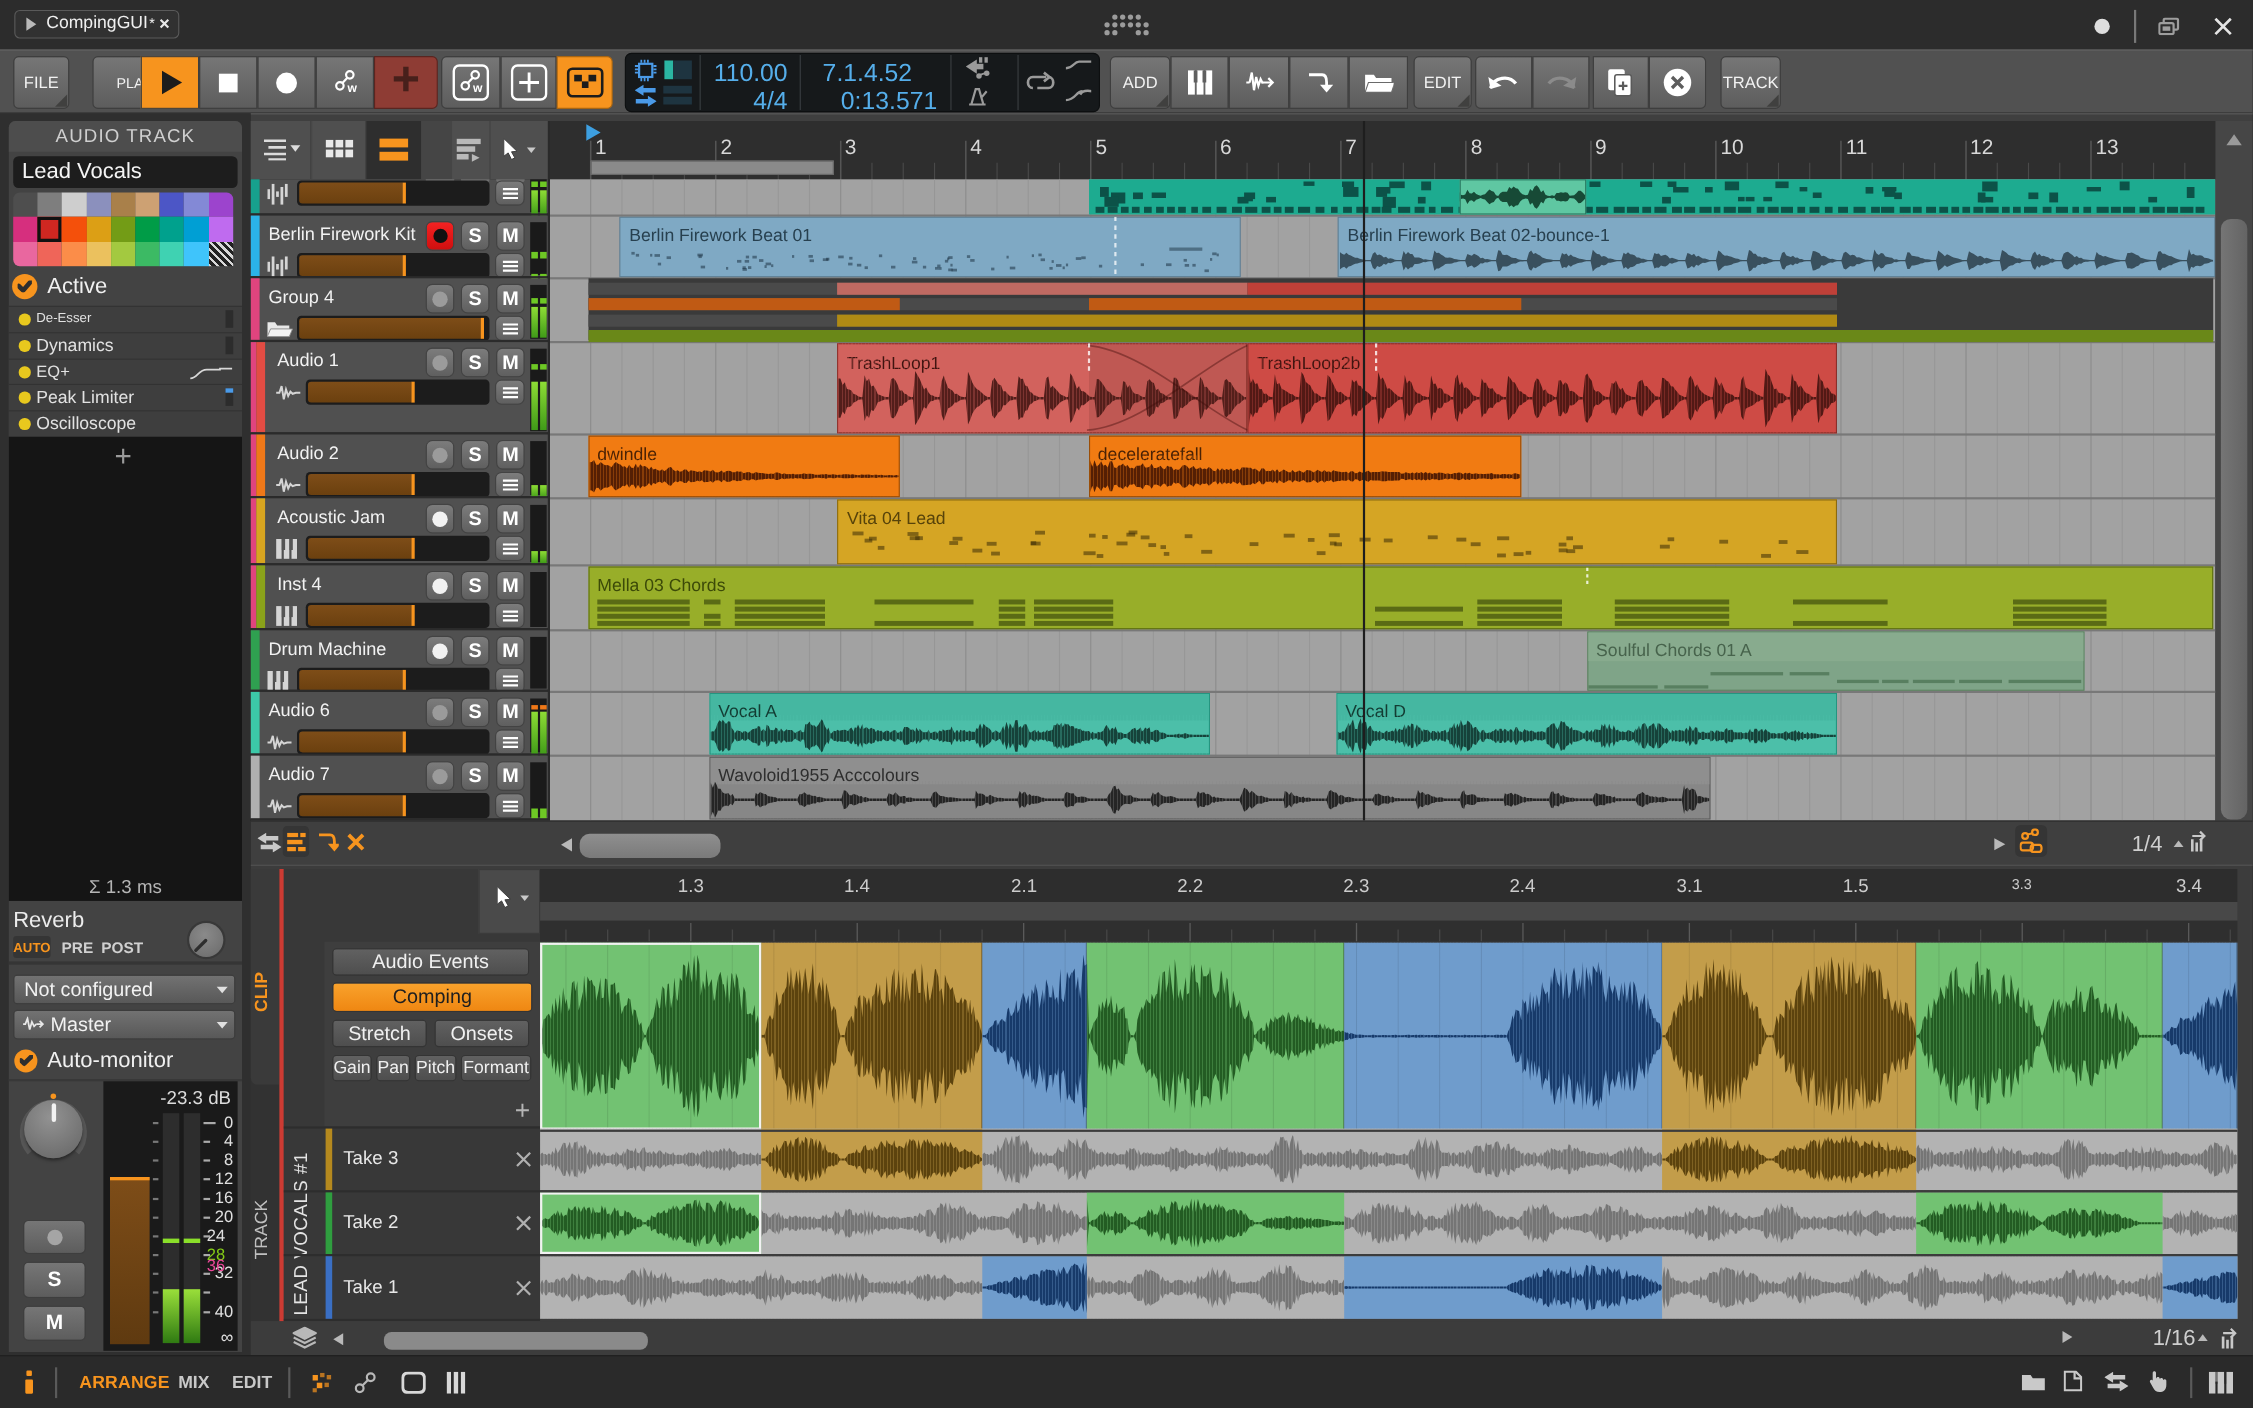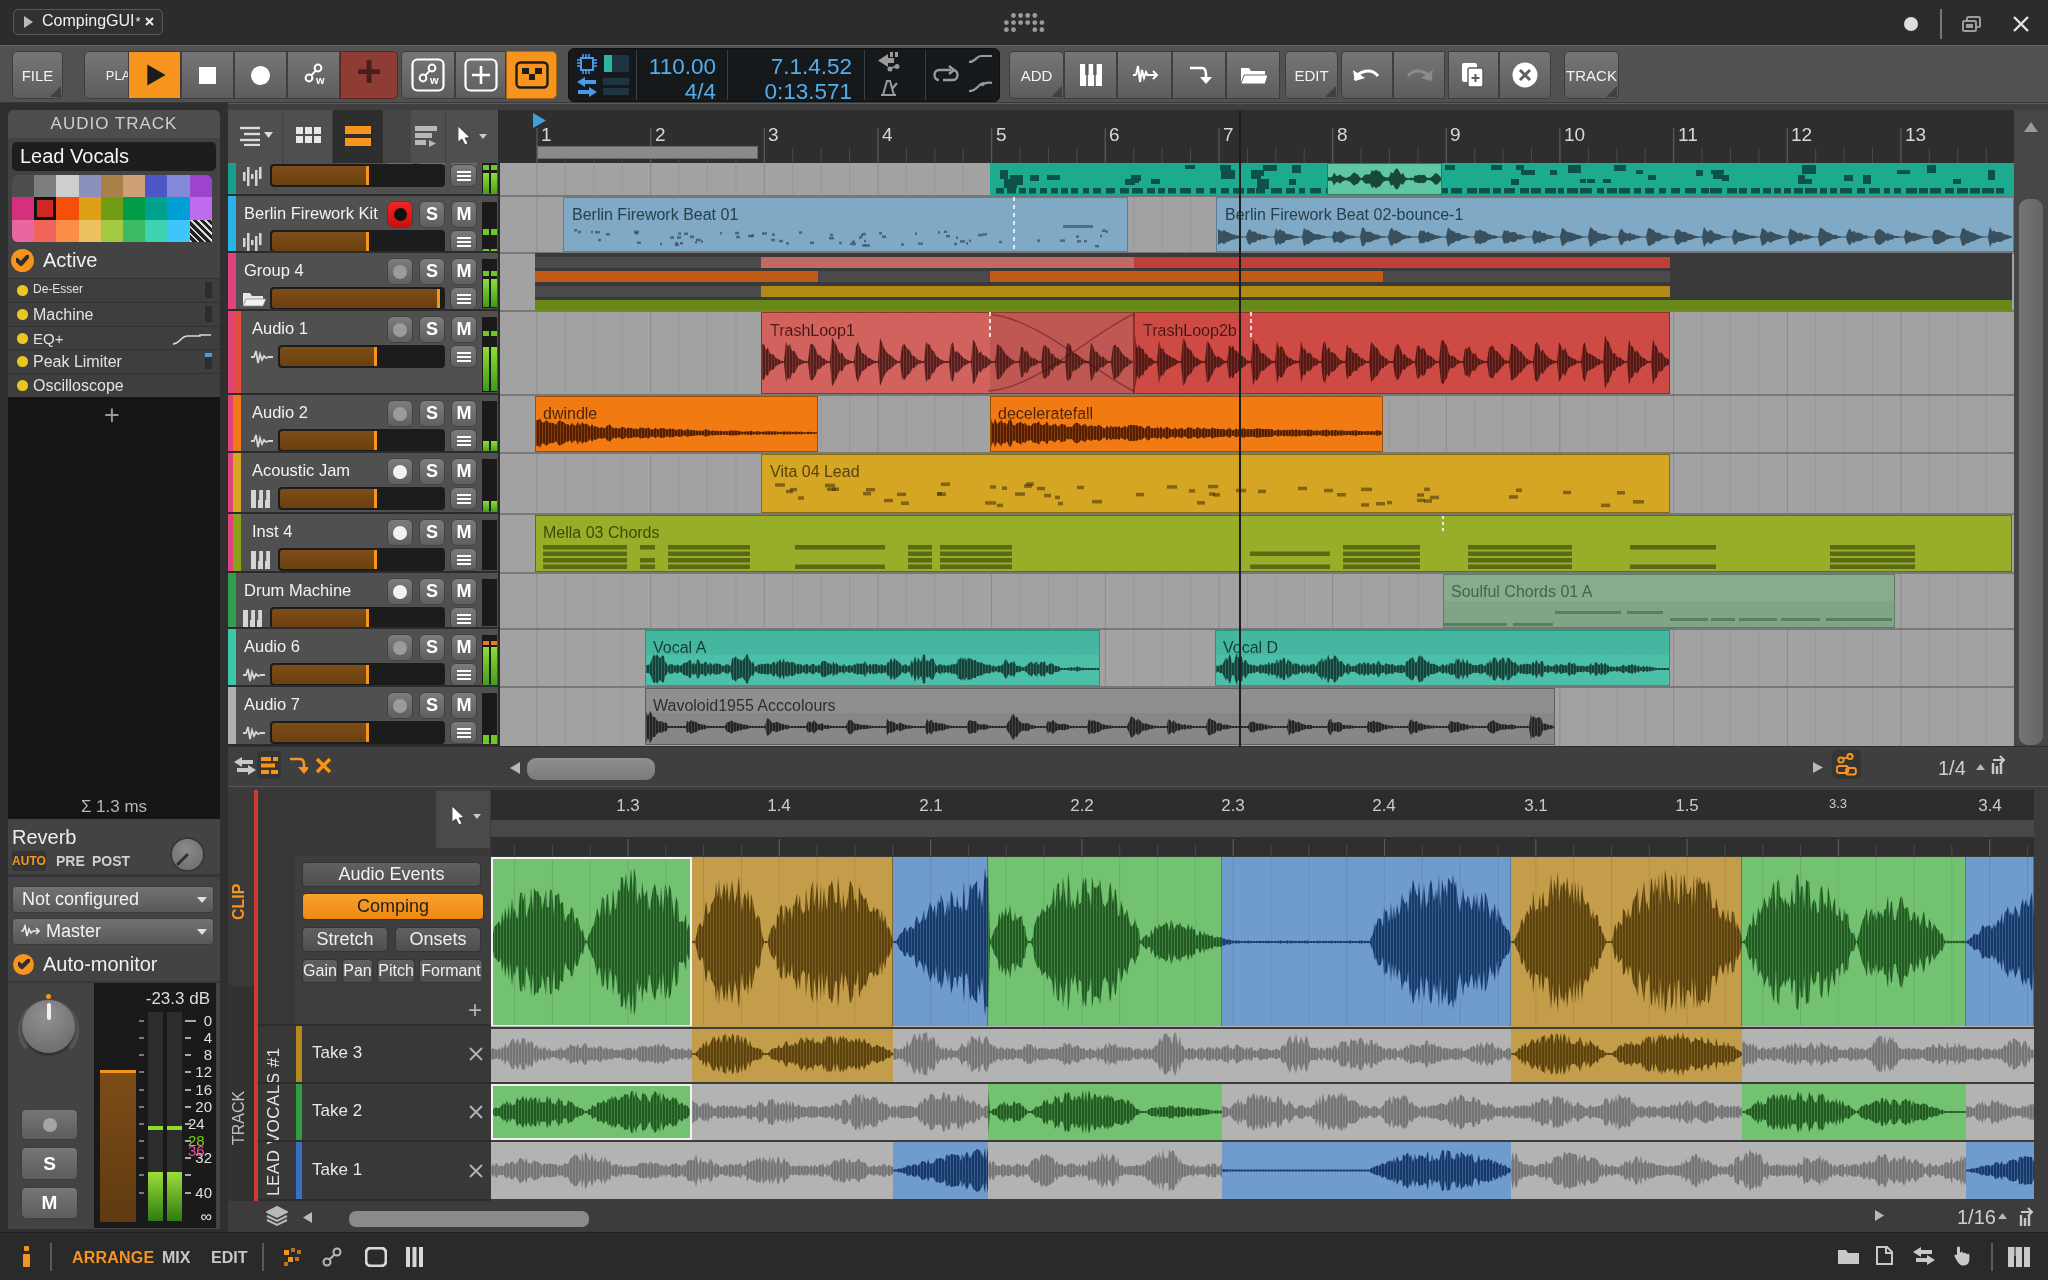"7.1.4.52" div.a { text-align: right -> center }
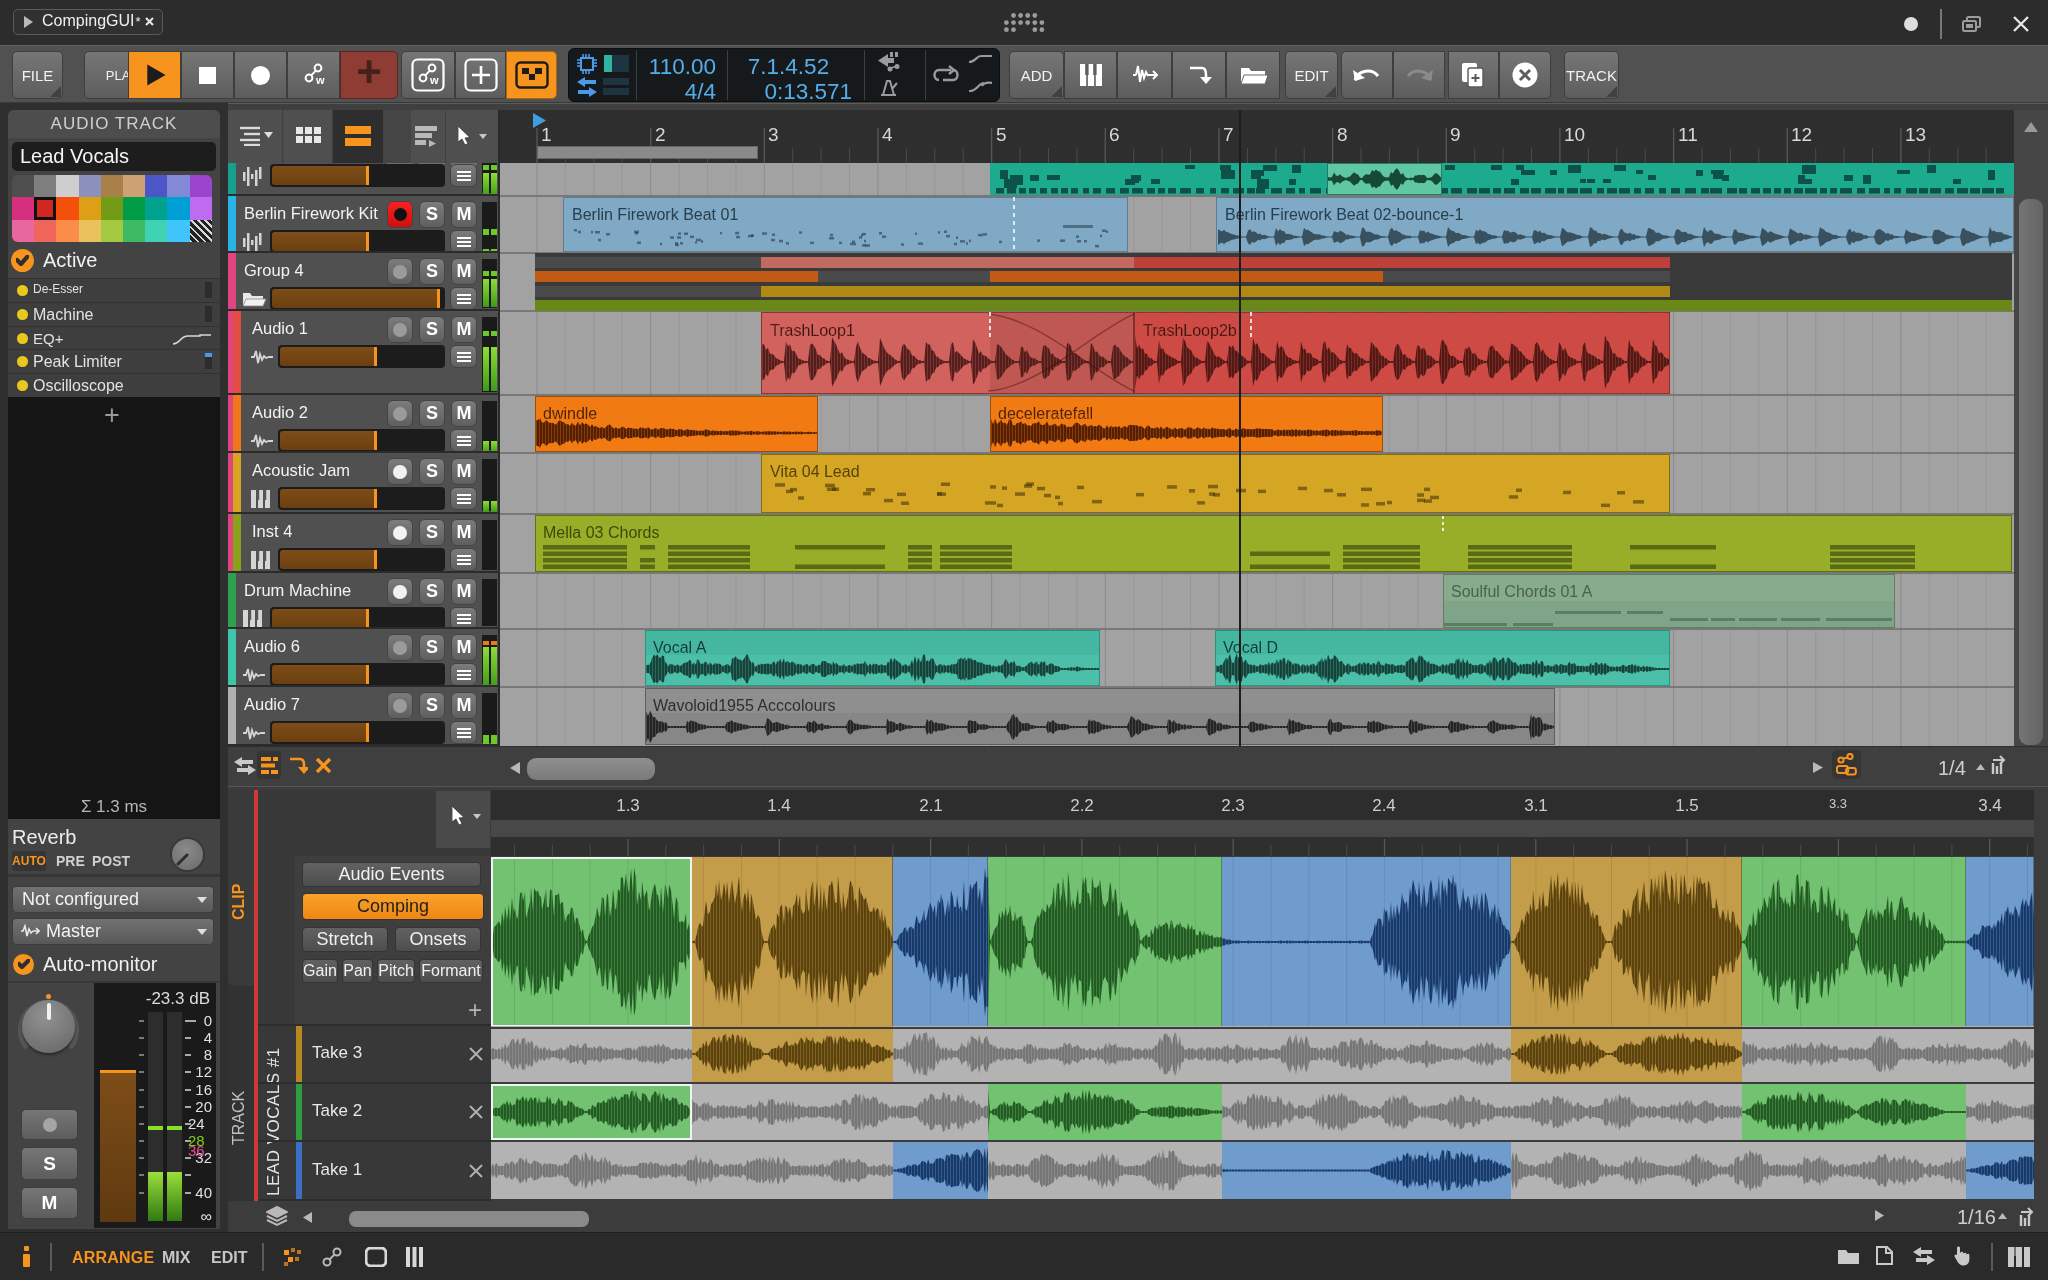"Machine" div.a { text: Machine -> Dynamics }
